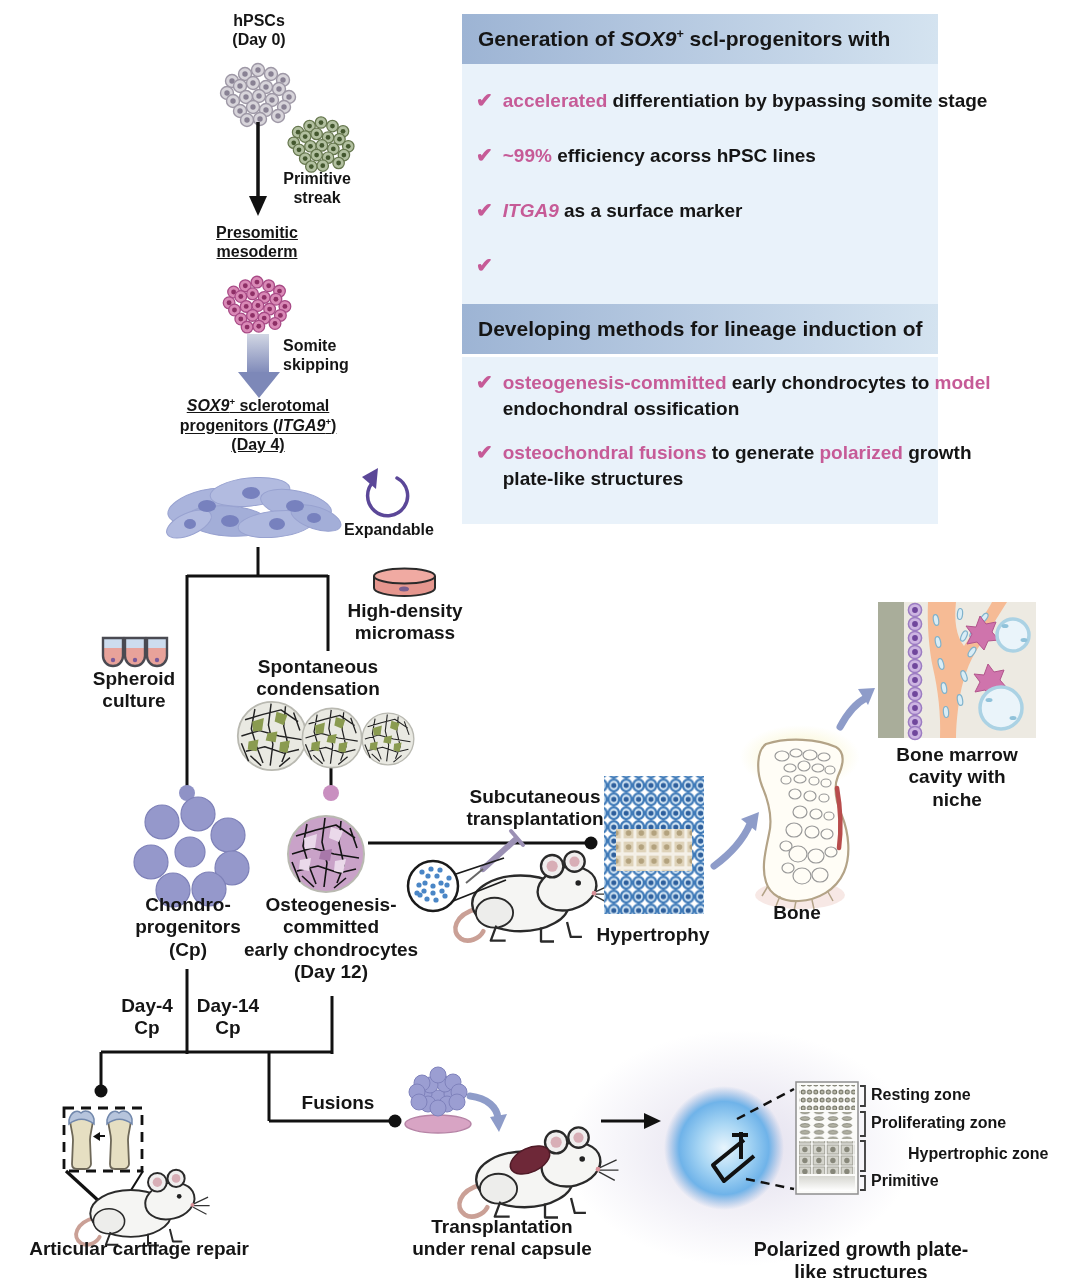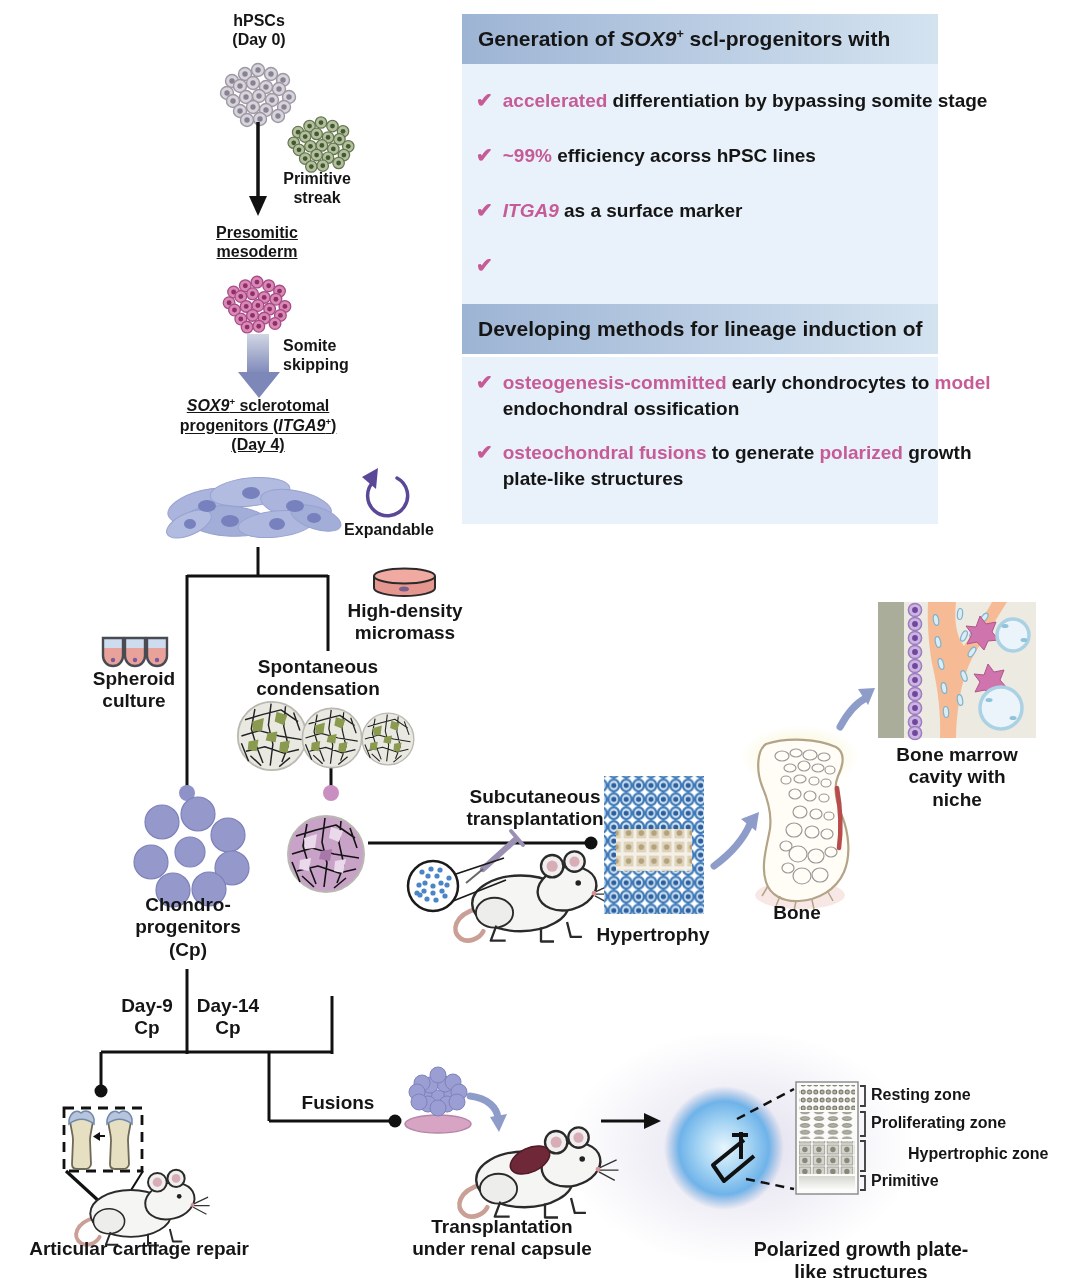"Osteogenesis-" div.lbl { html: none -> <div>Osteogenesis- committed early chondrocytes (Day 12)</div> }
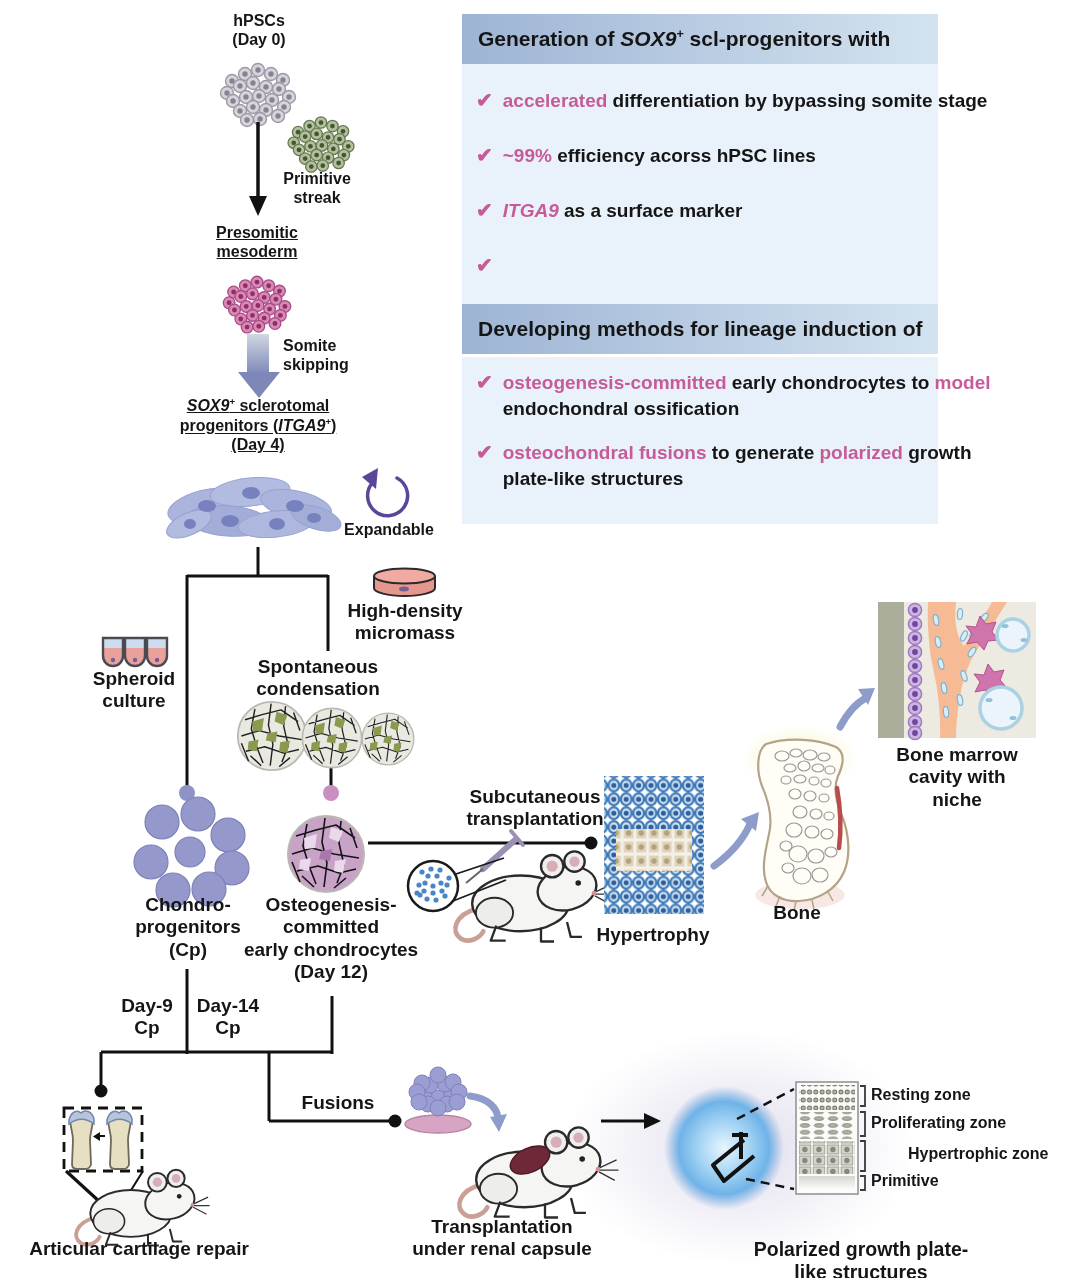"Day-9" div.lbl { text: Day-9 -> Day-4 }
